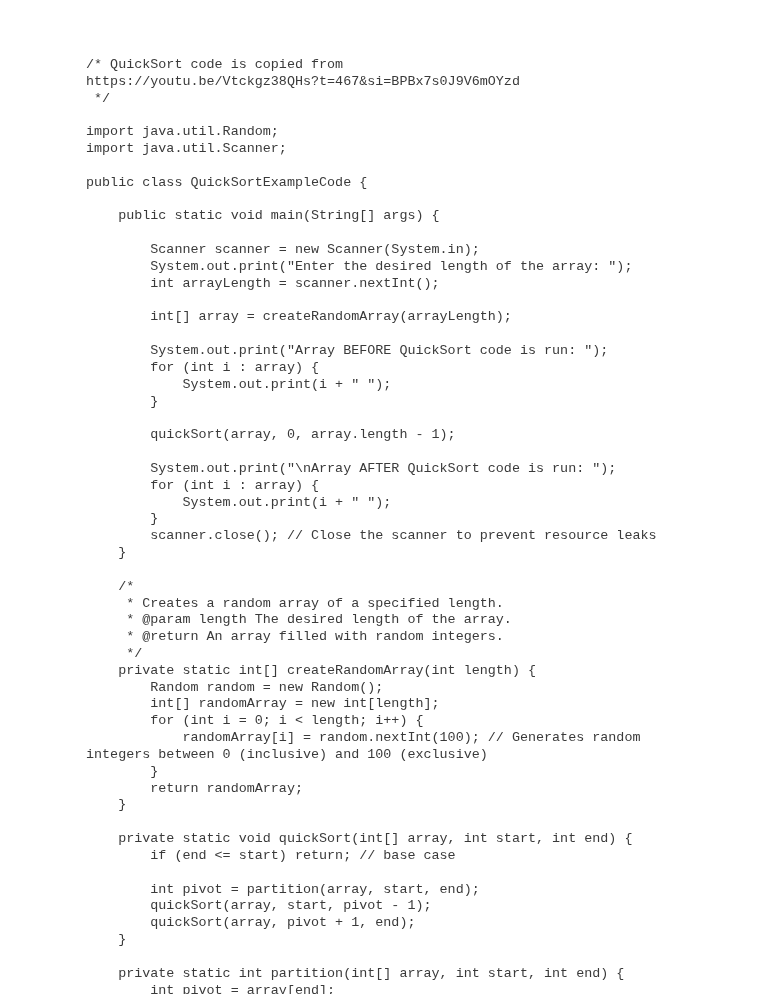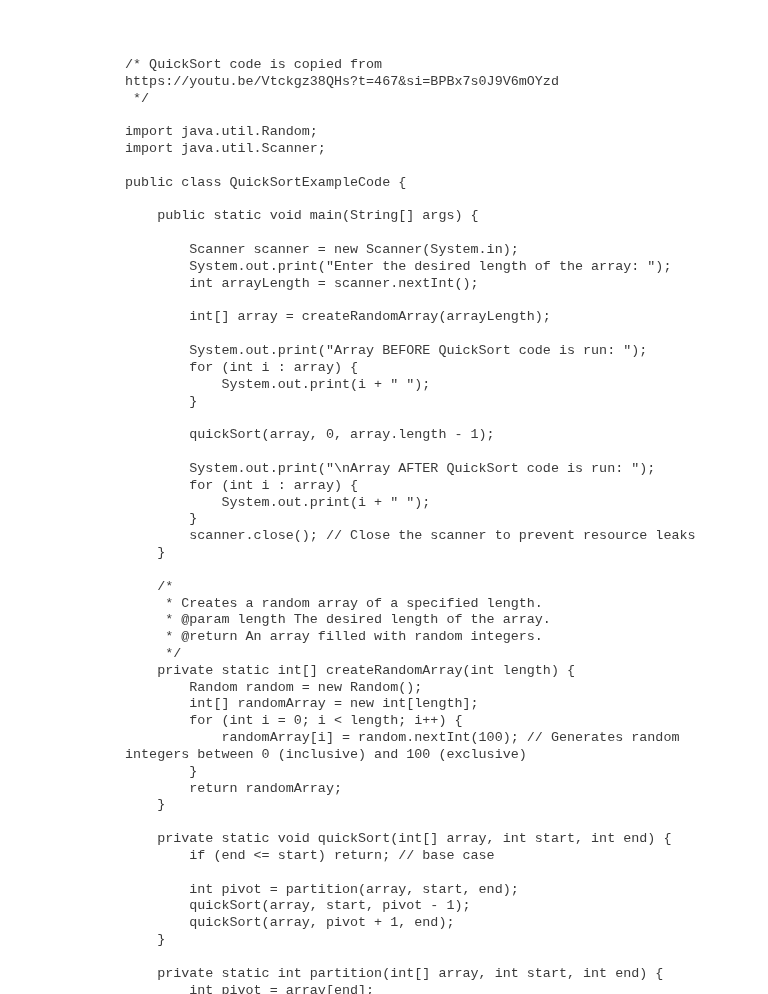"/* QuickSort code is copied" #page { margin-left: 39px -> none }
